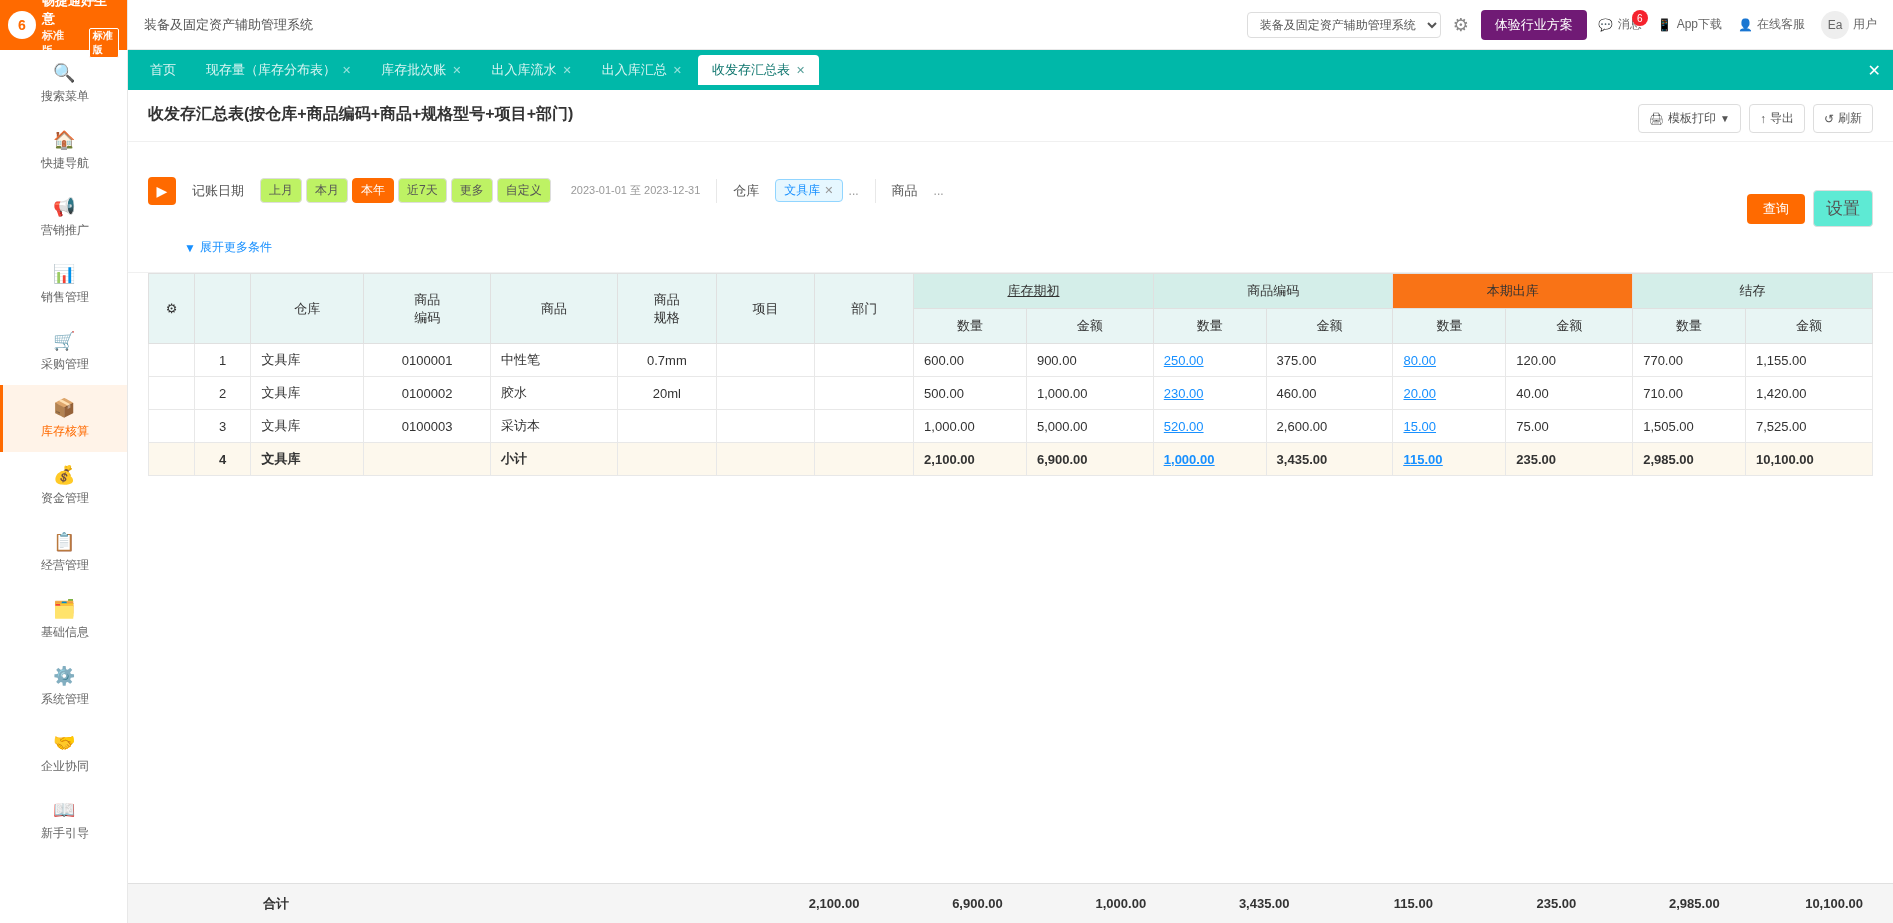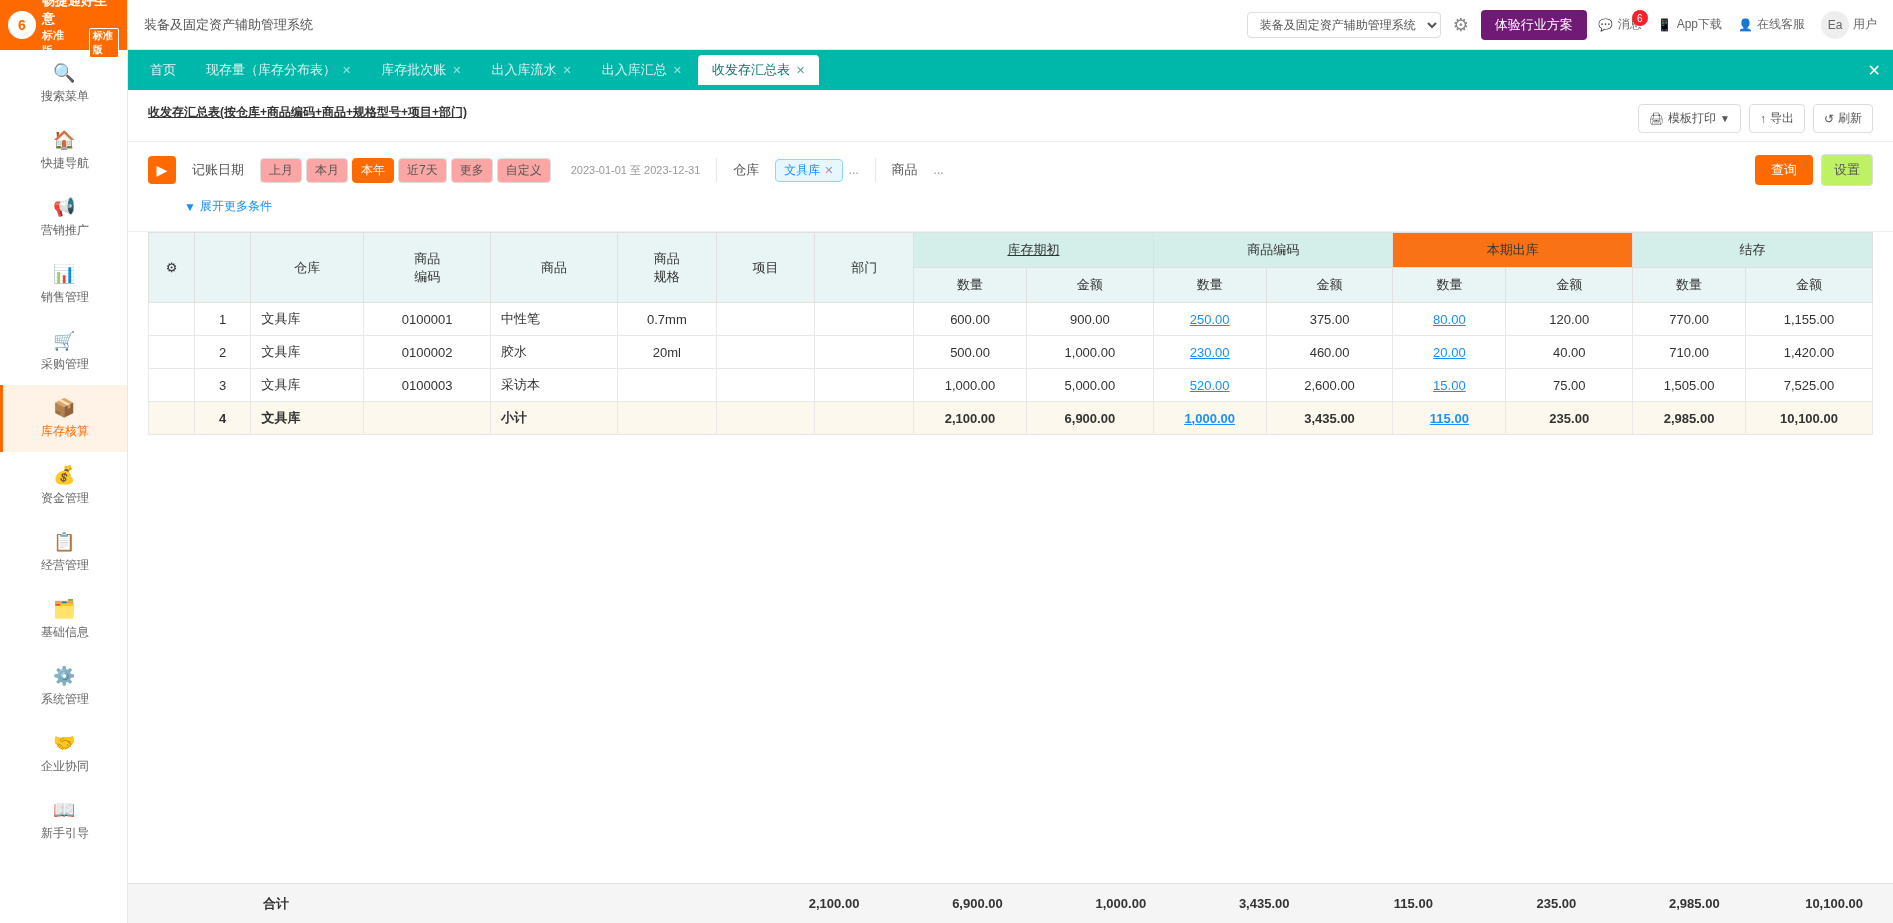"收发存汇总表(按仓库+商品编码+商品+规格型号+项目+部门)" .page-title { font-size: 12px -> 16px; text-decoration: underline -> none }
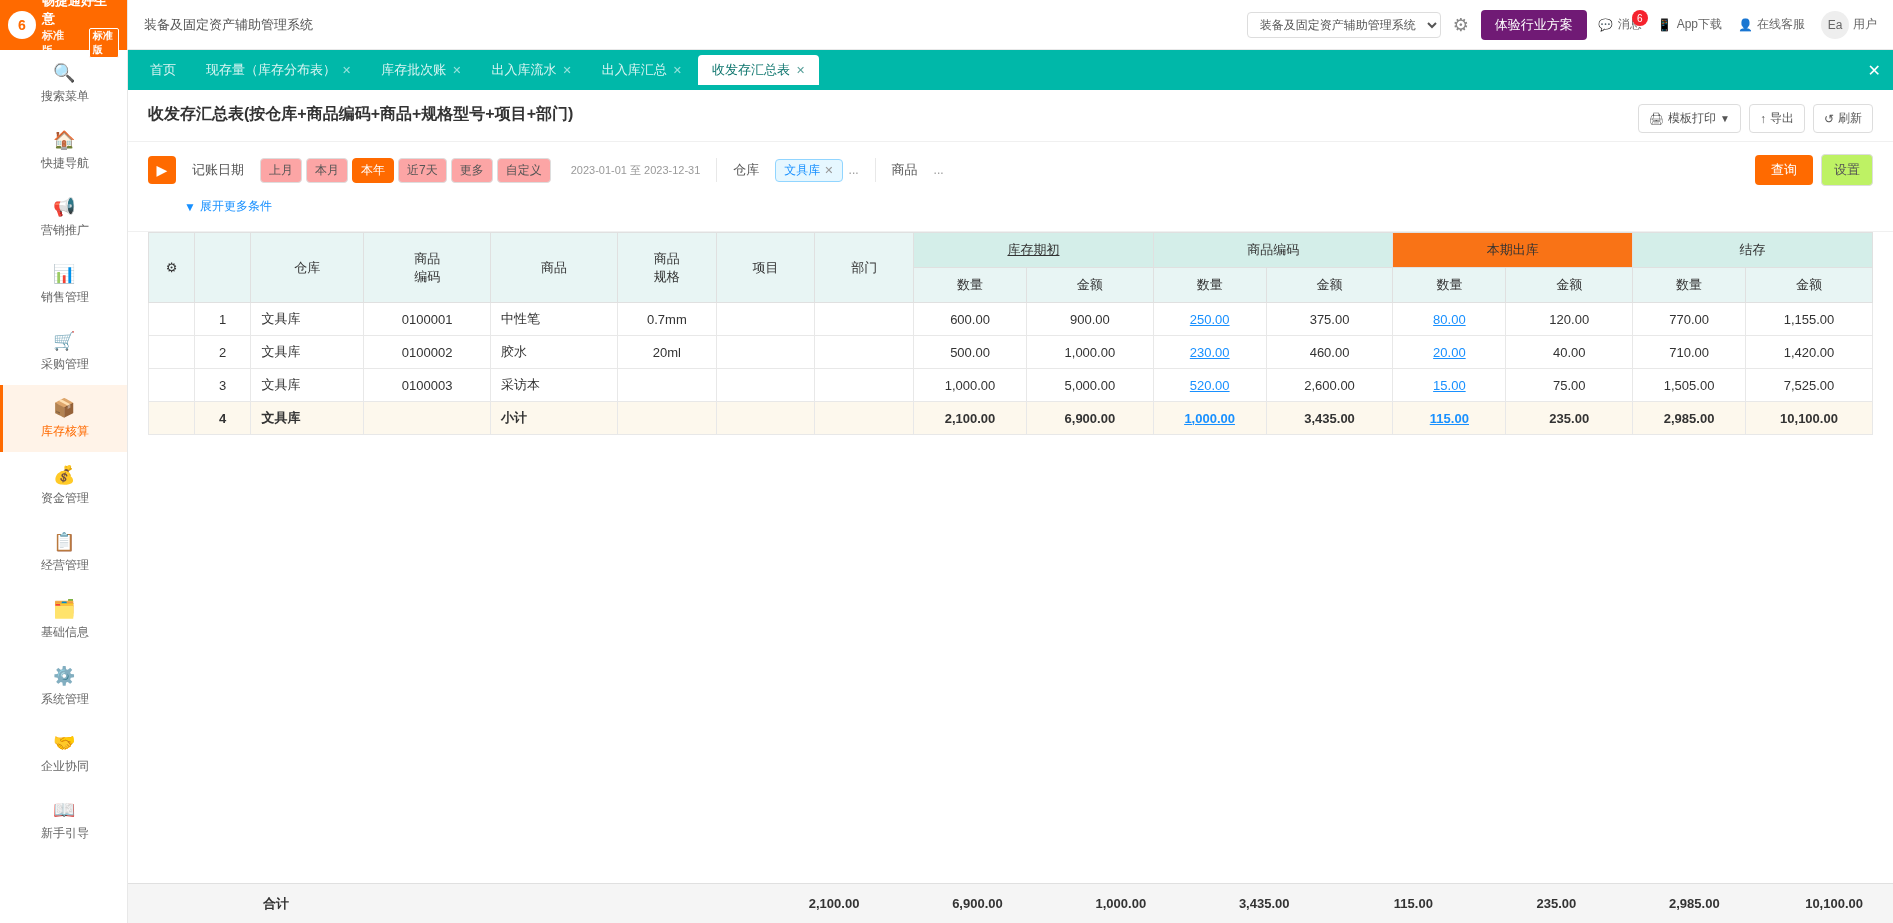"上月" .date-btn { background: #fca5a5 -> #bef264 }
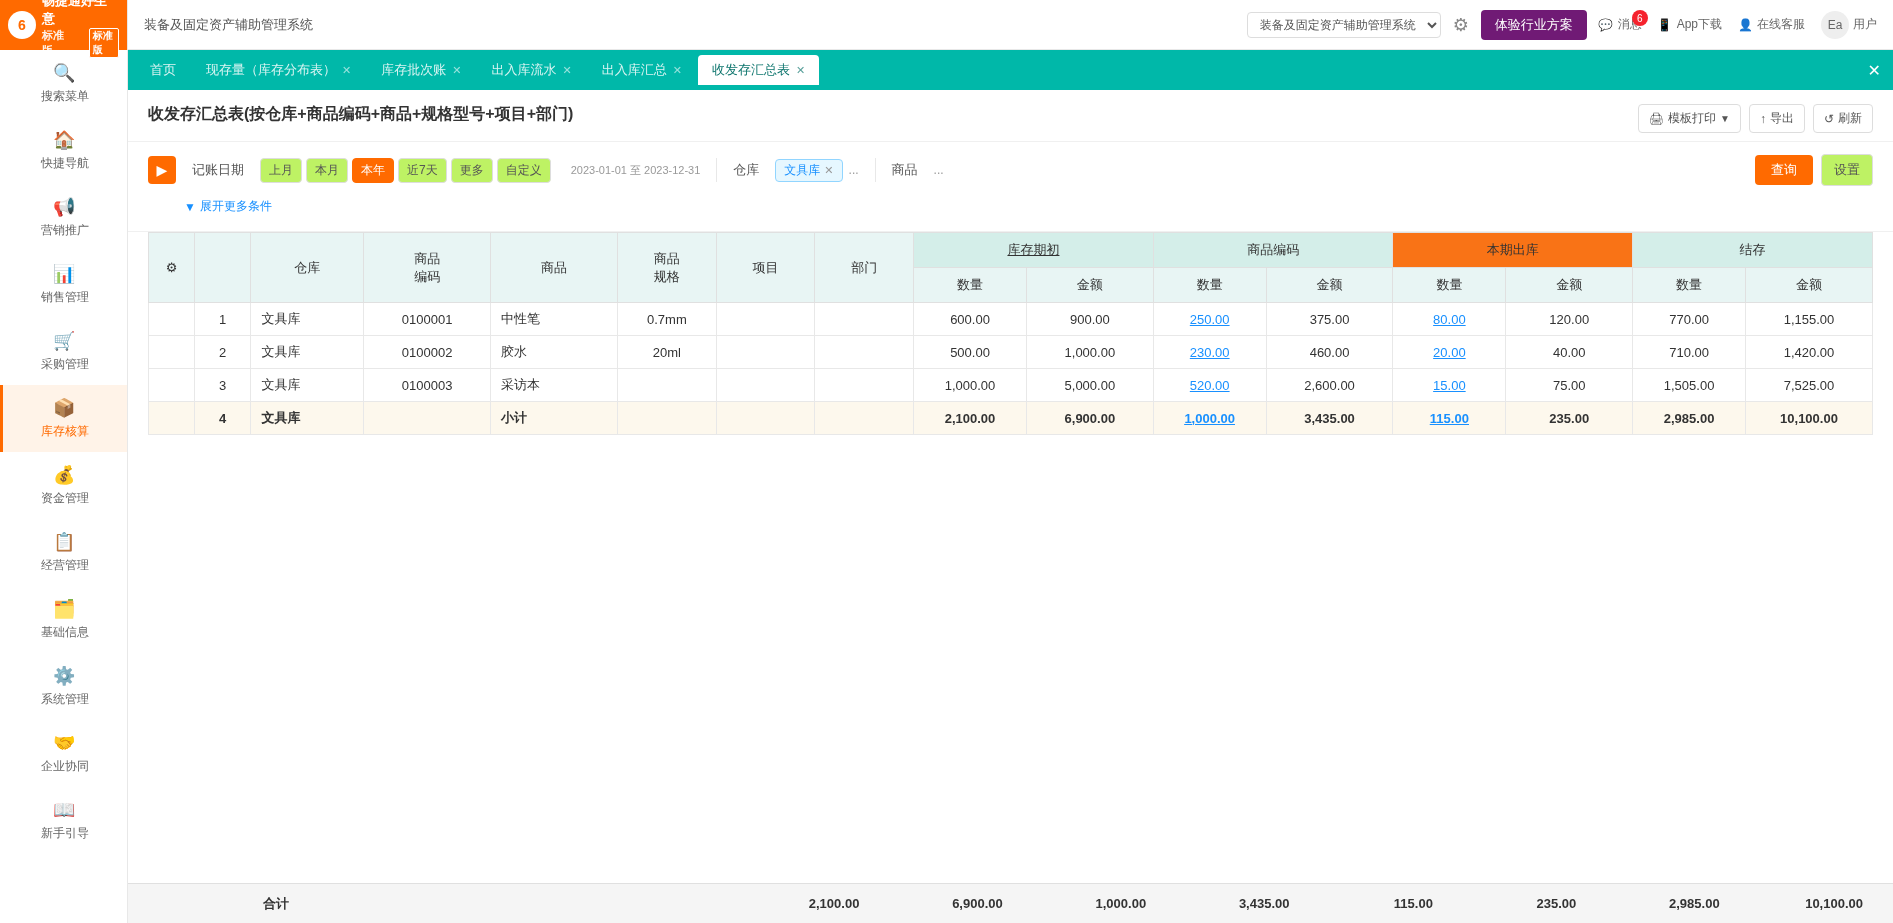"查询" div { margin-top: none -> 36px }
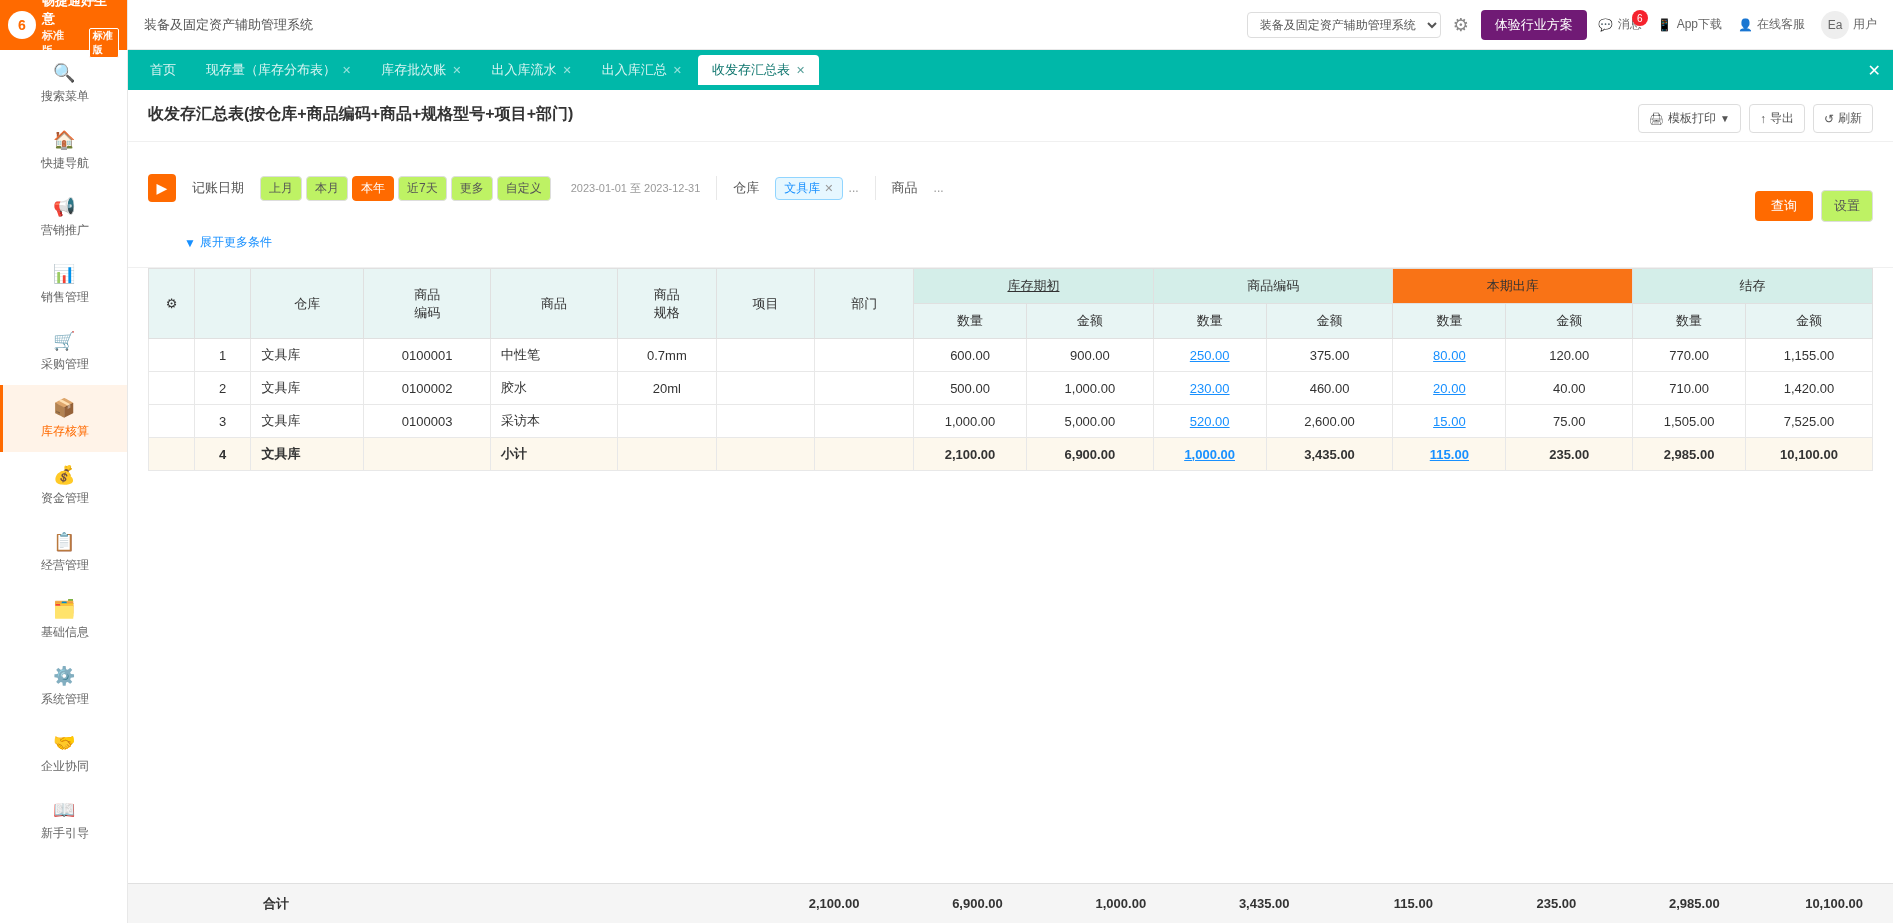"设置" .btn-settings { background: #bef264 -> #5eead4; font-size: 13px -> 17px }
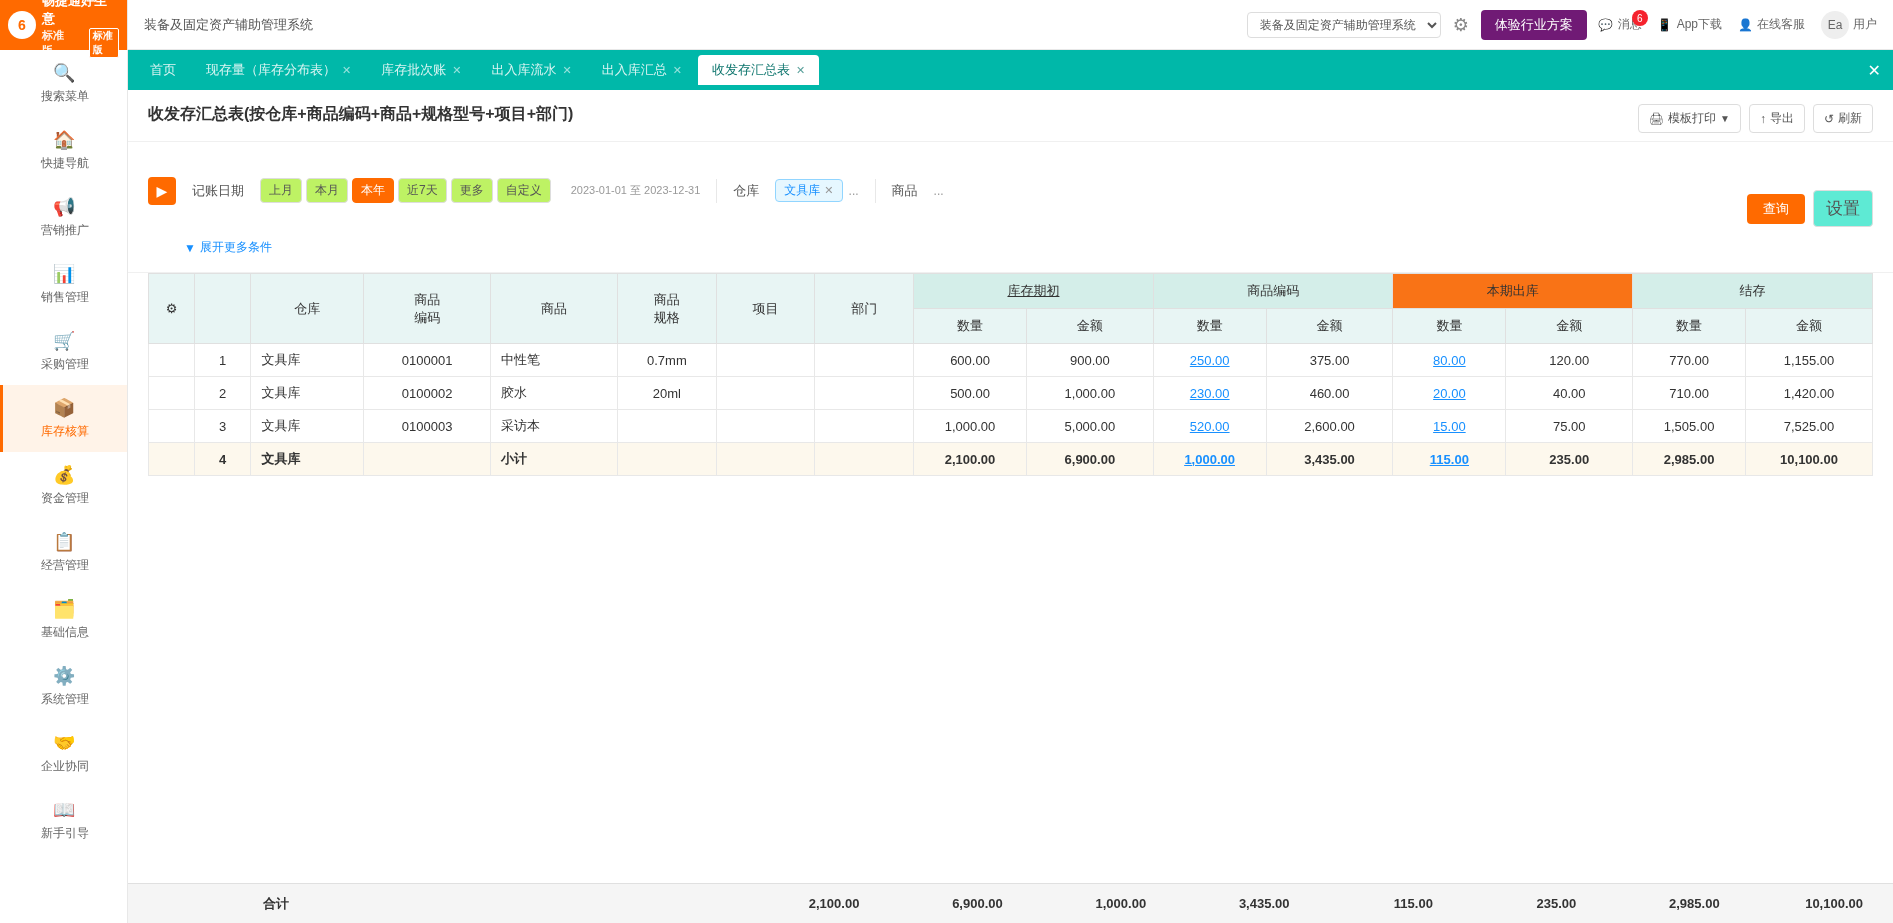"600.00" .td-num { text-align: center -> left }
